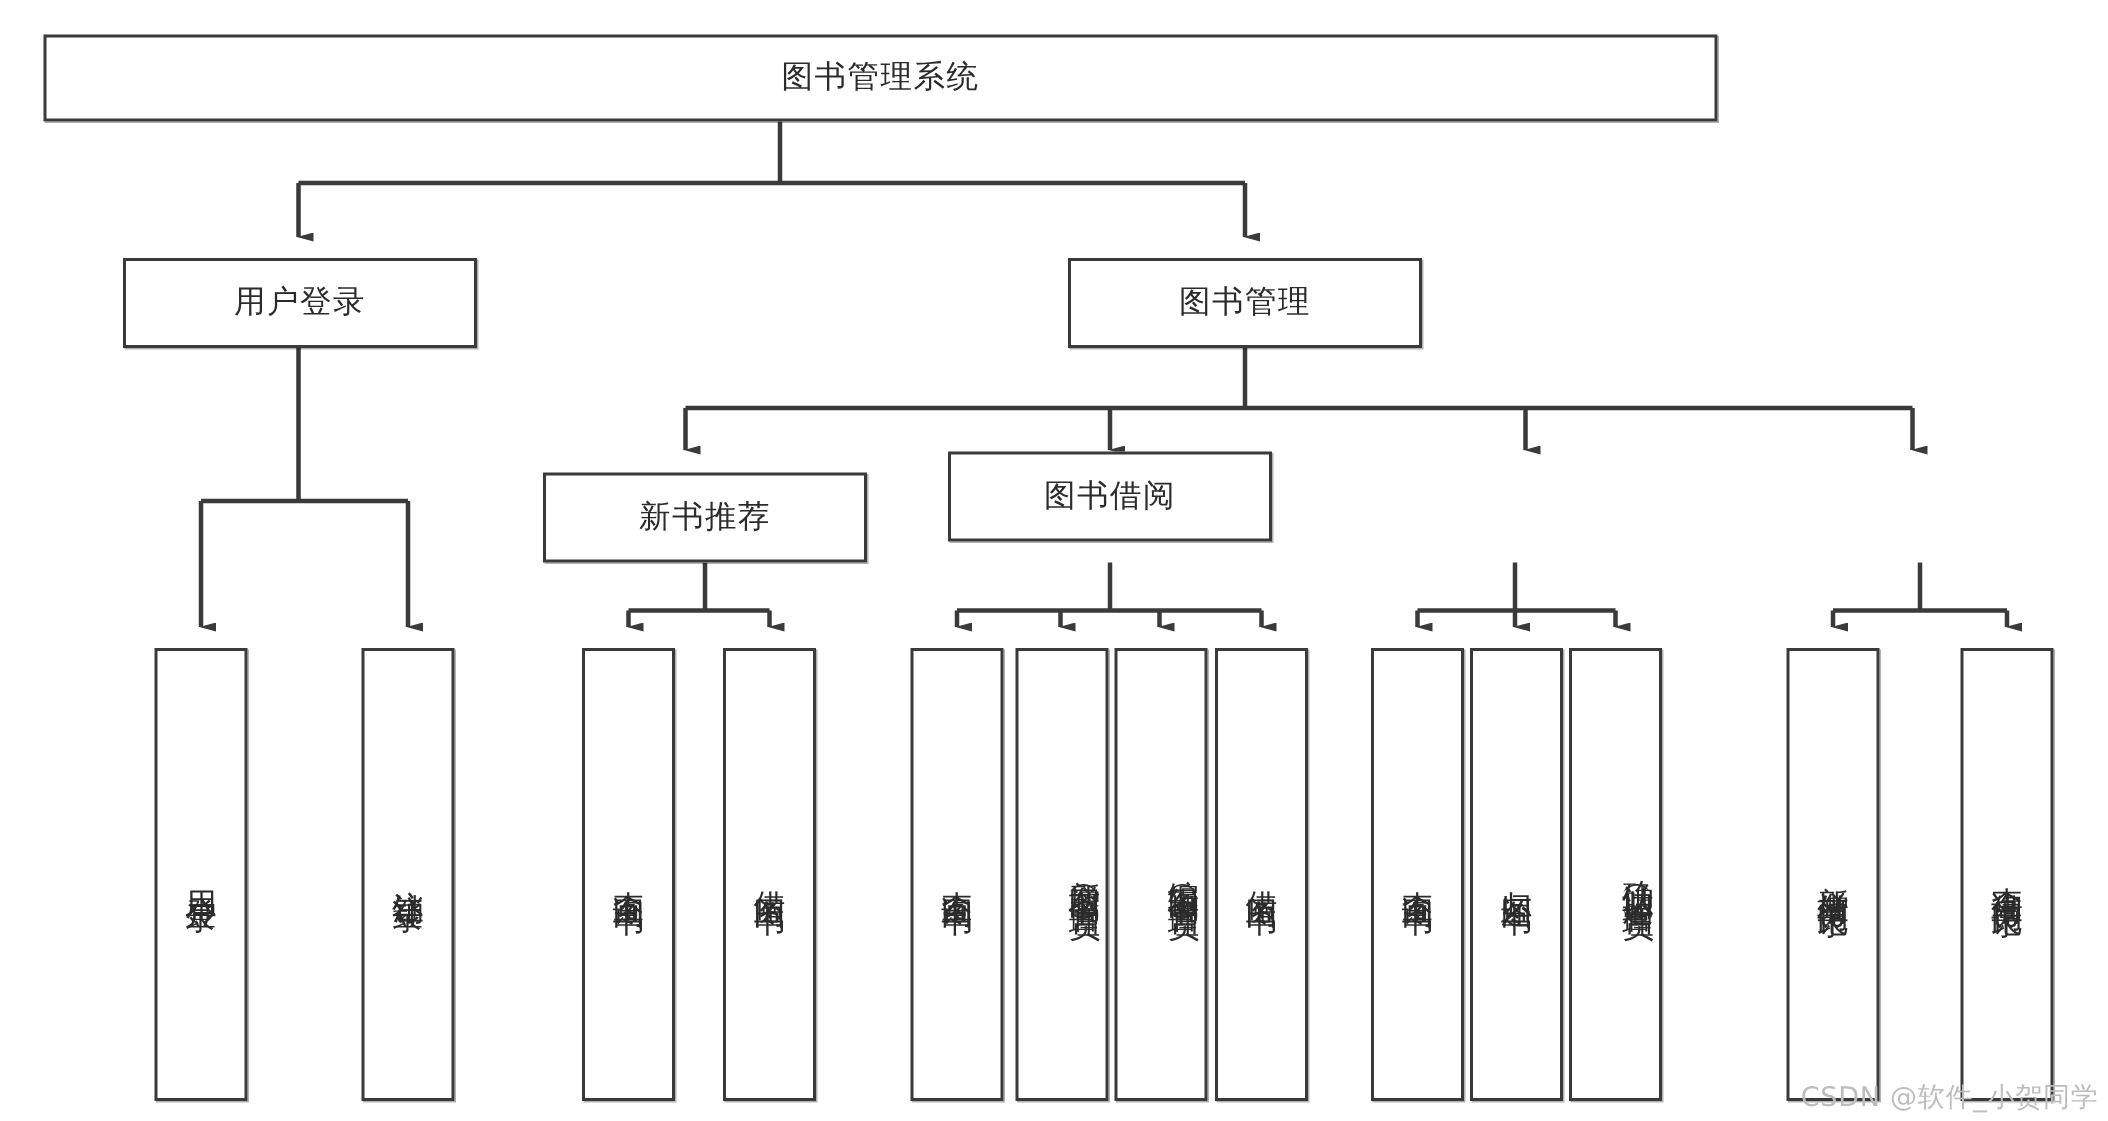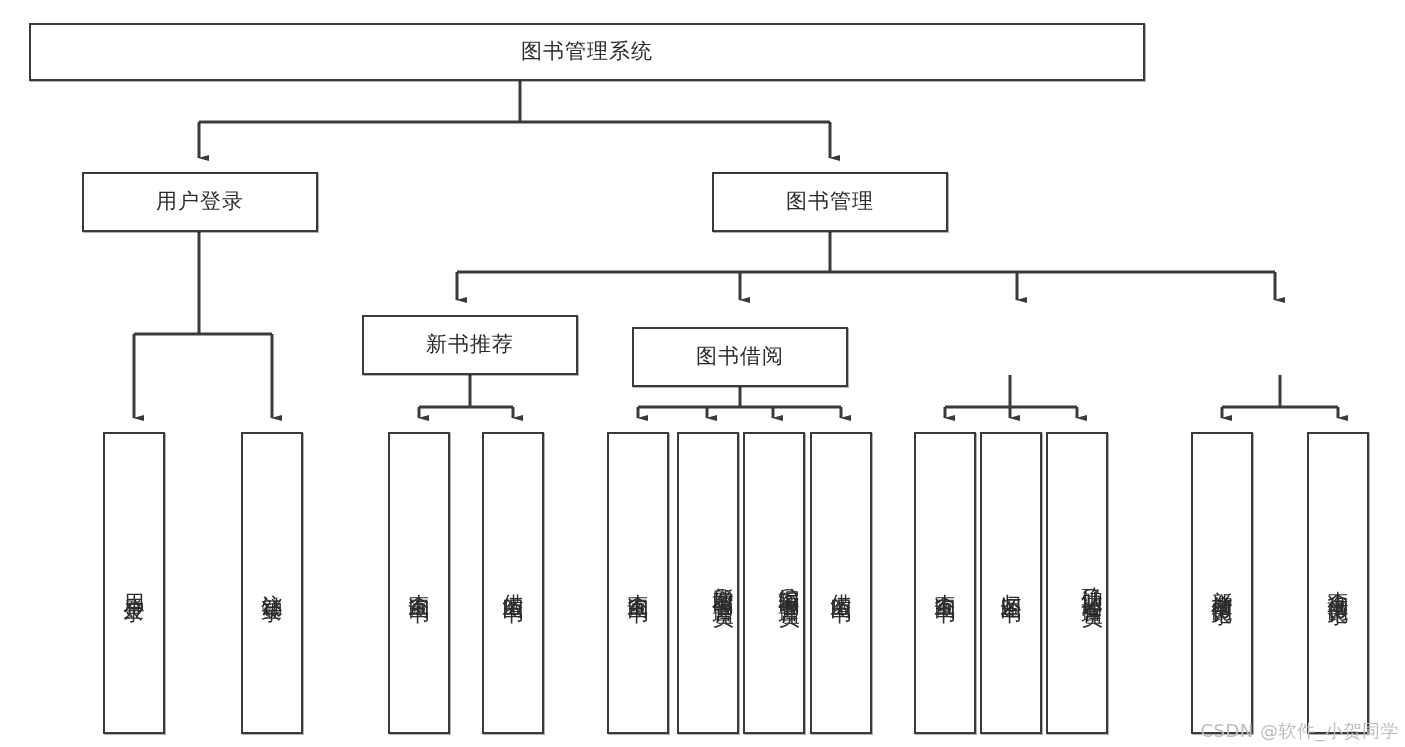"图书借阅" div.node { top: 327px -> 301px }
